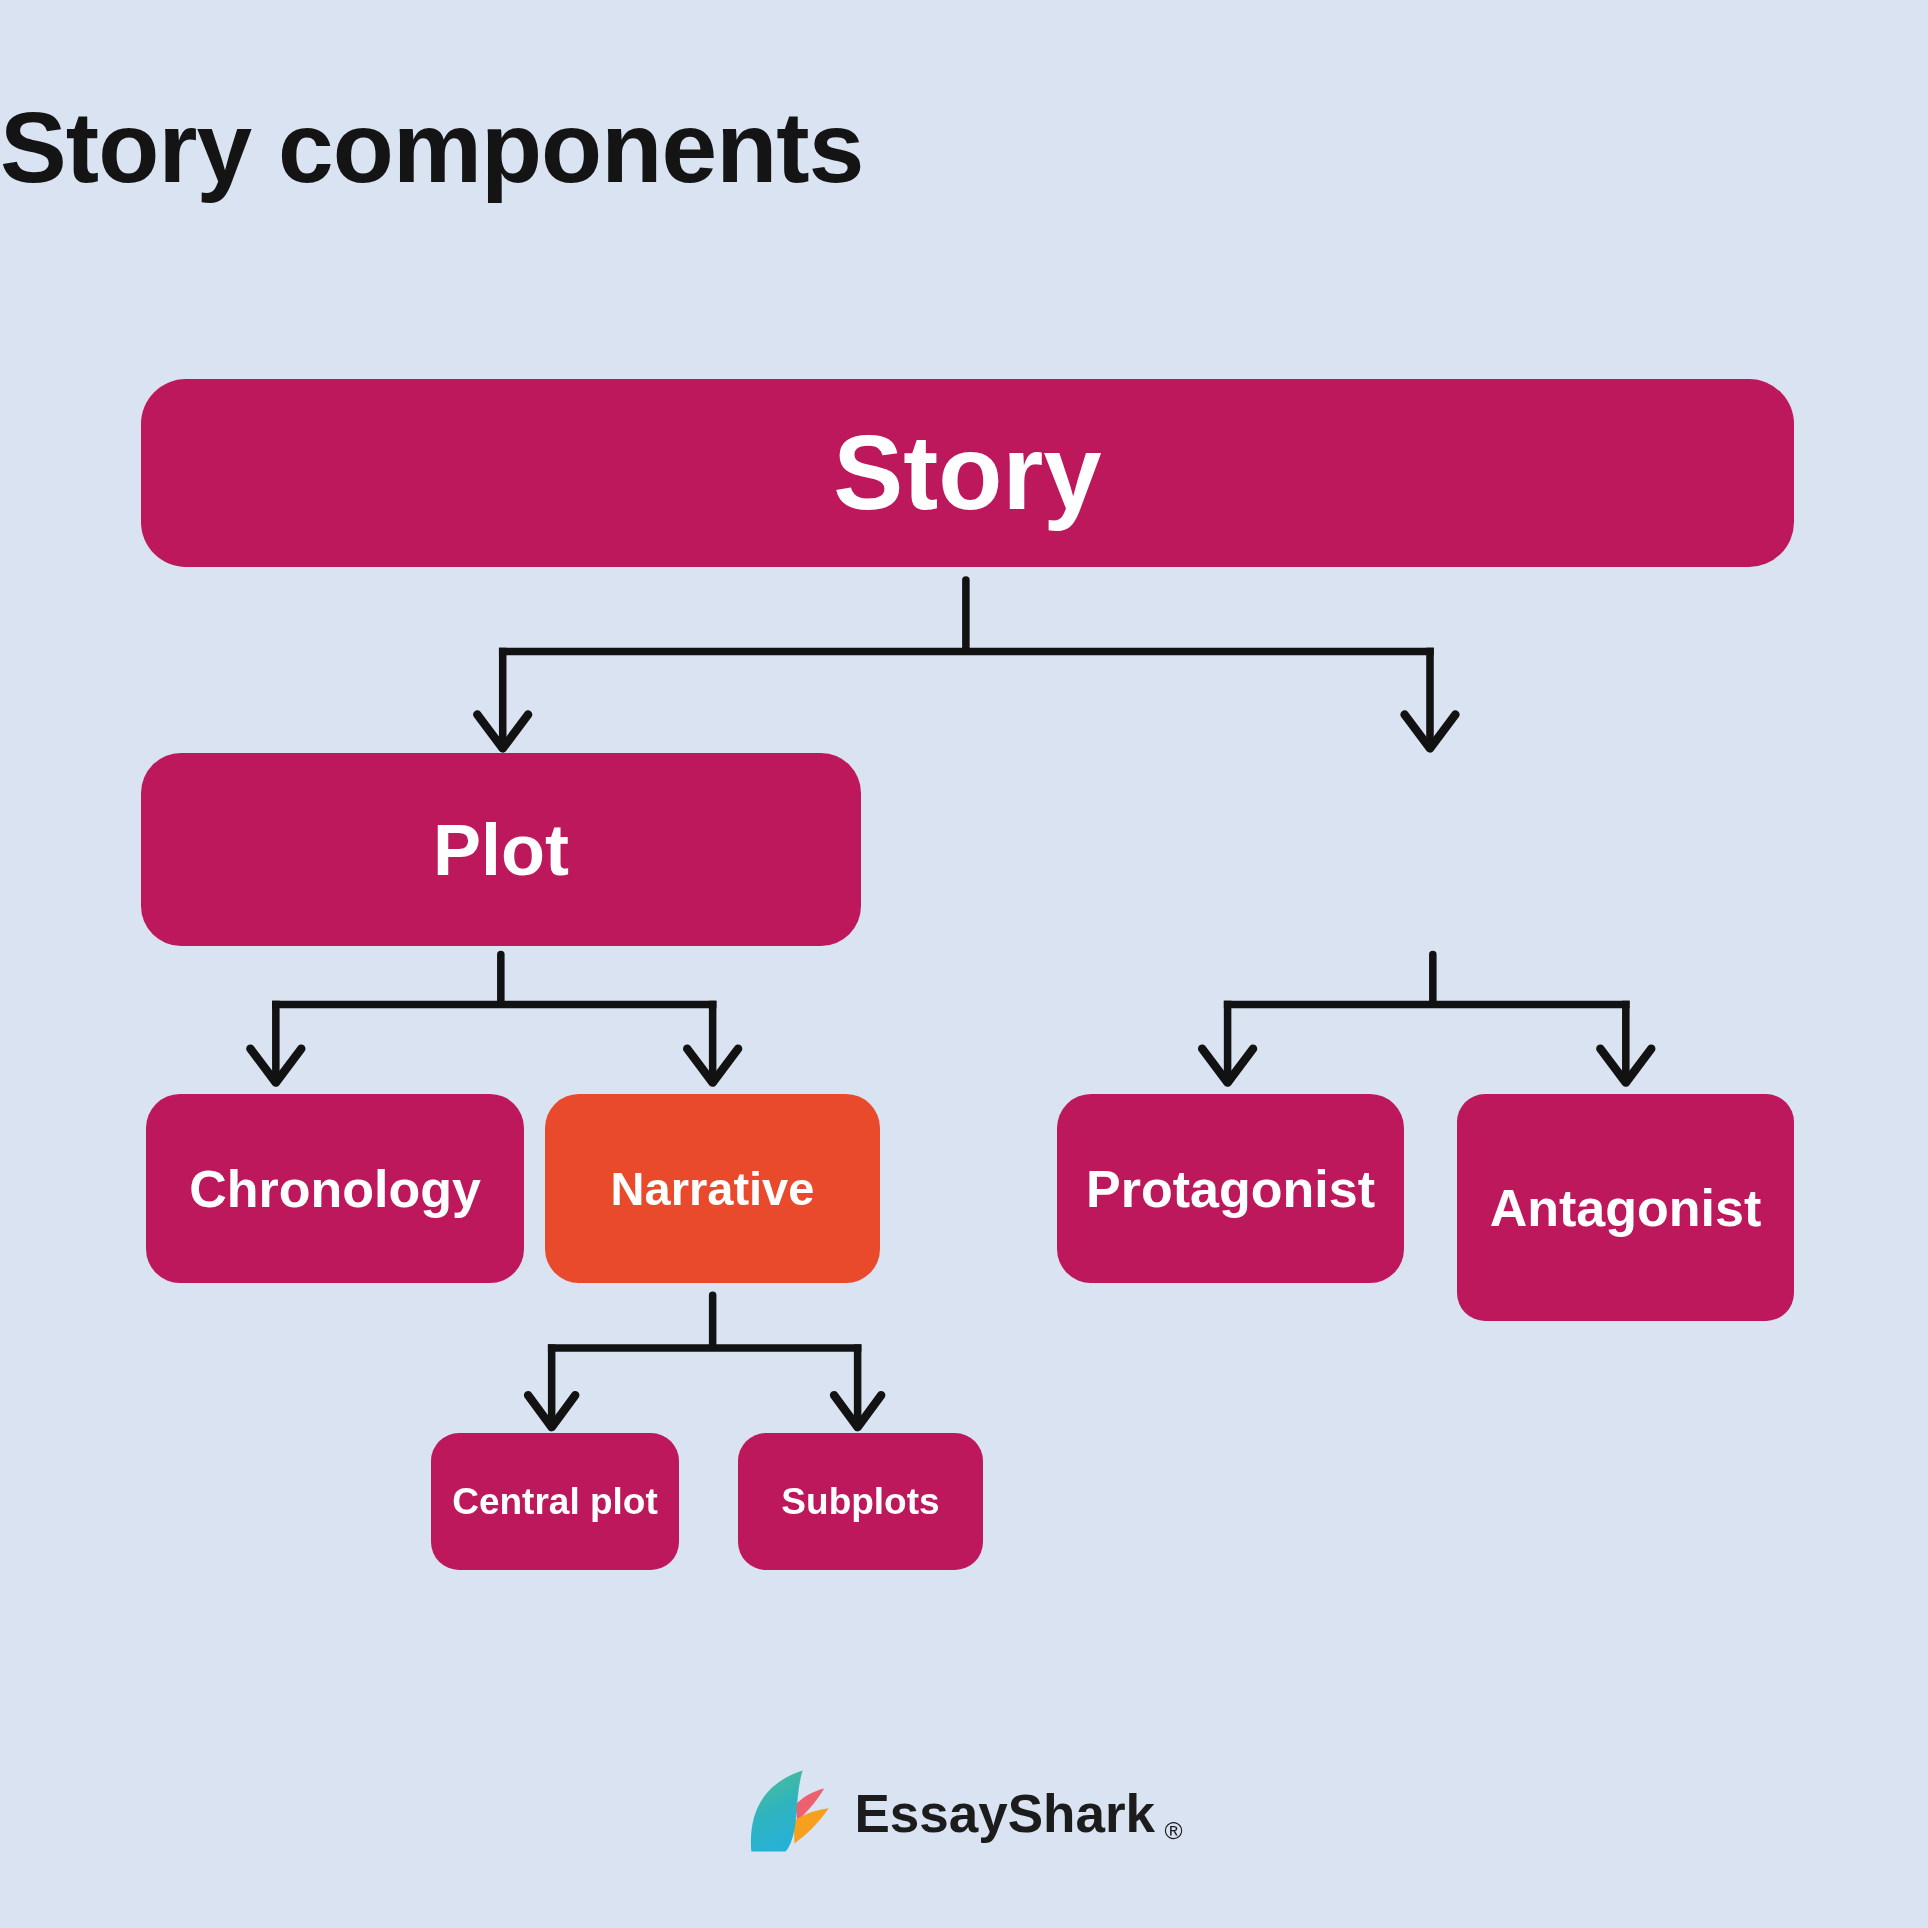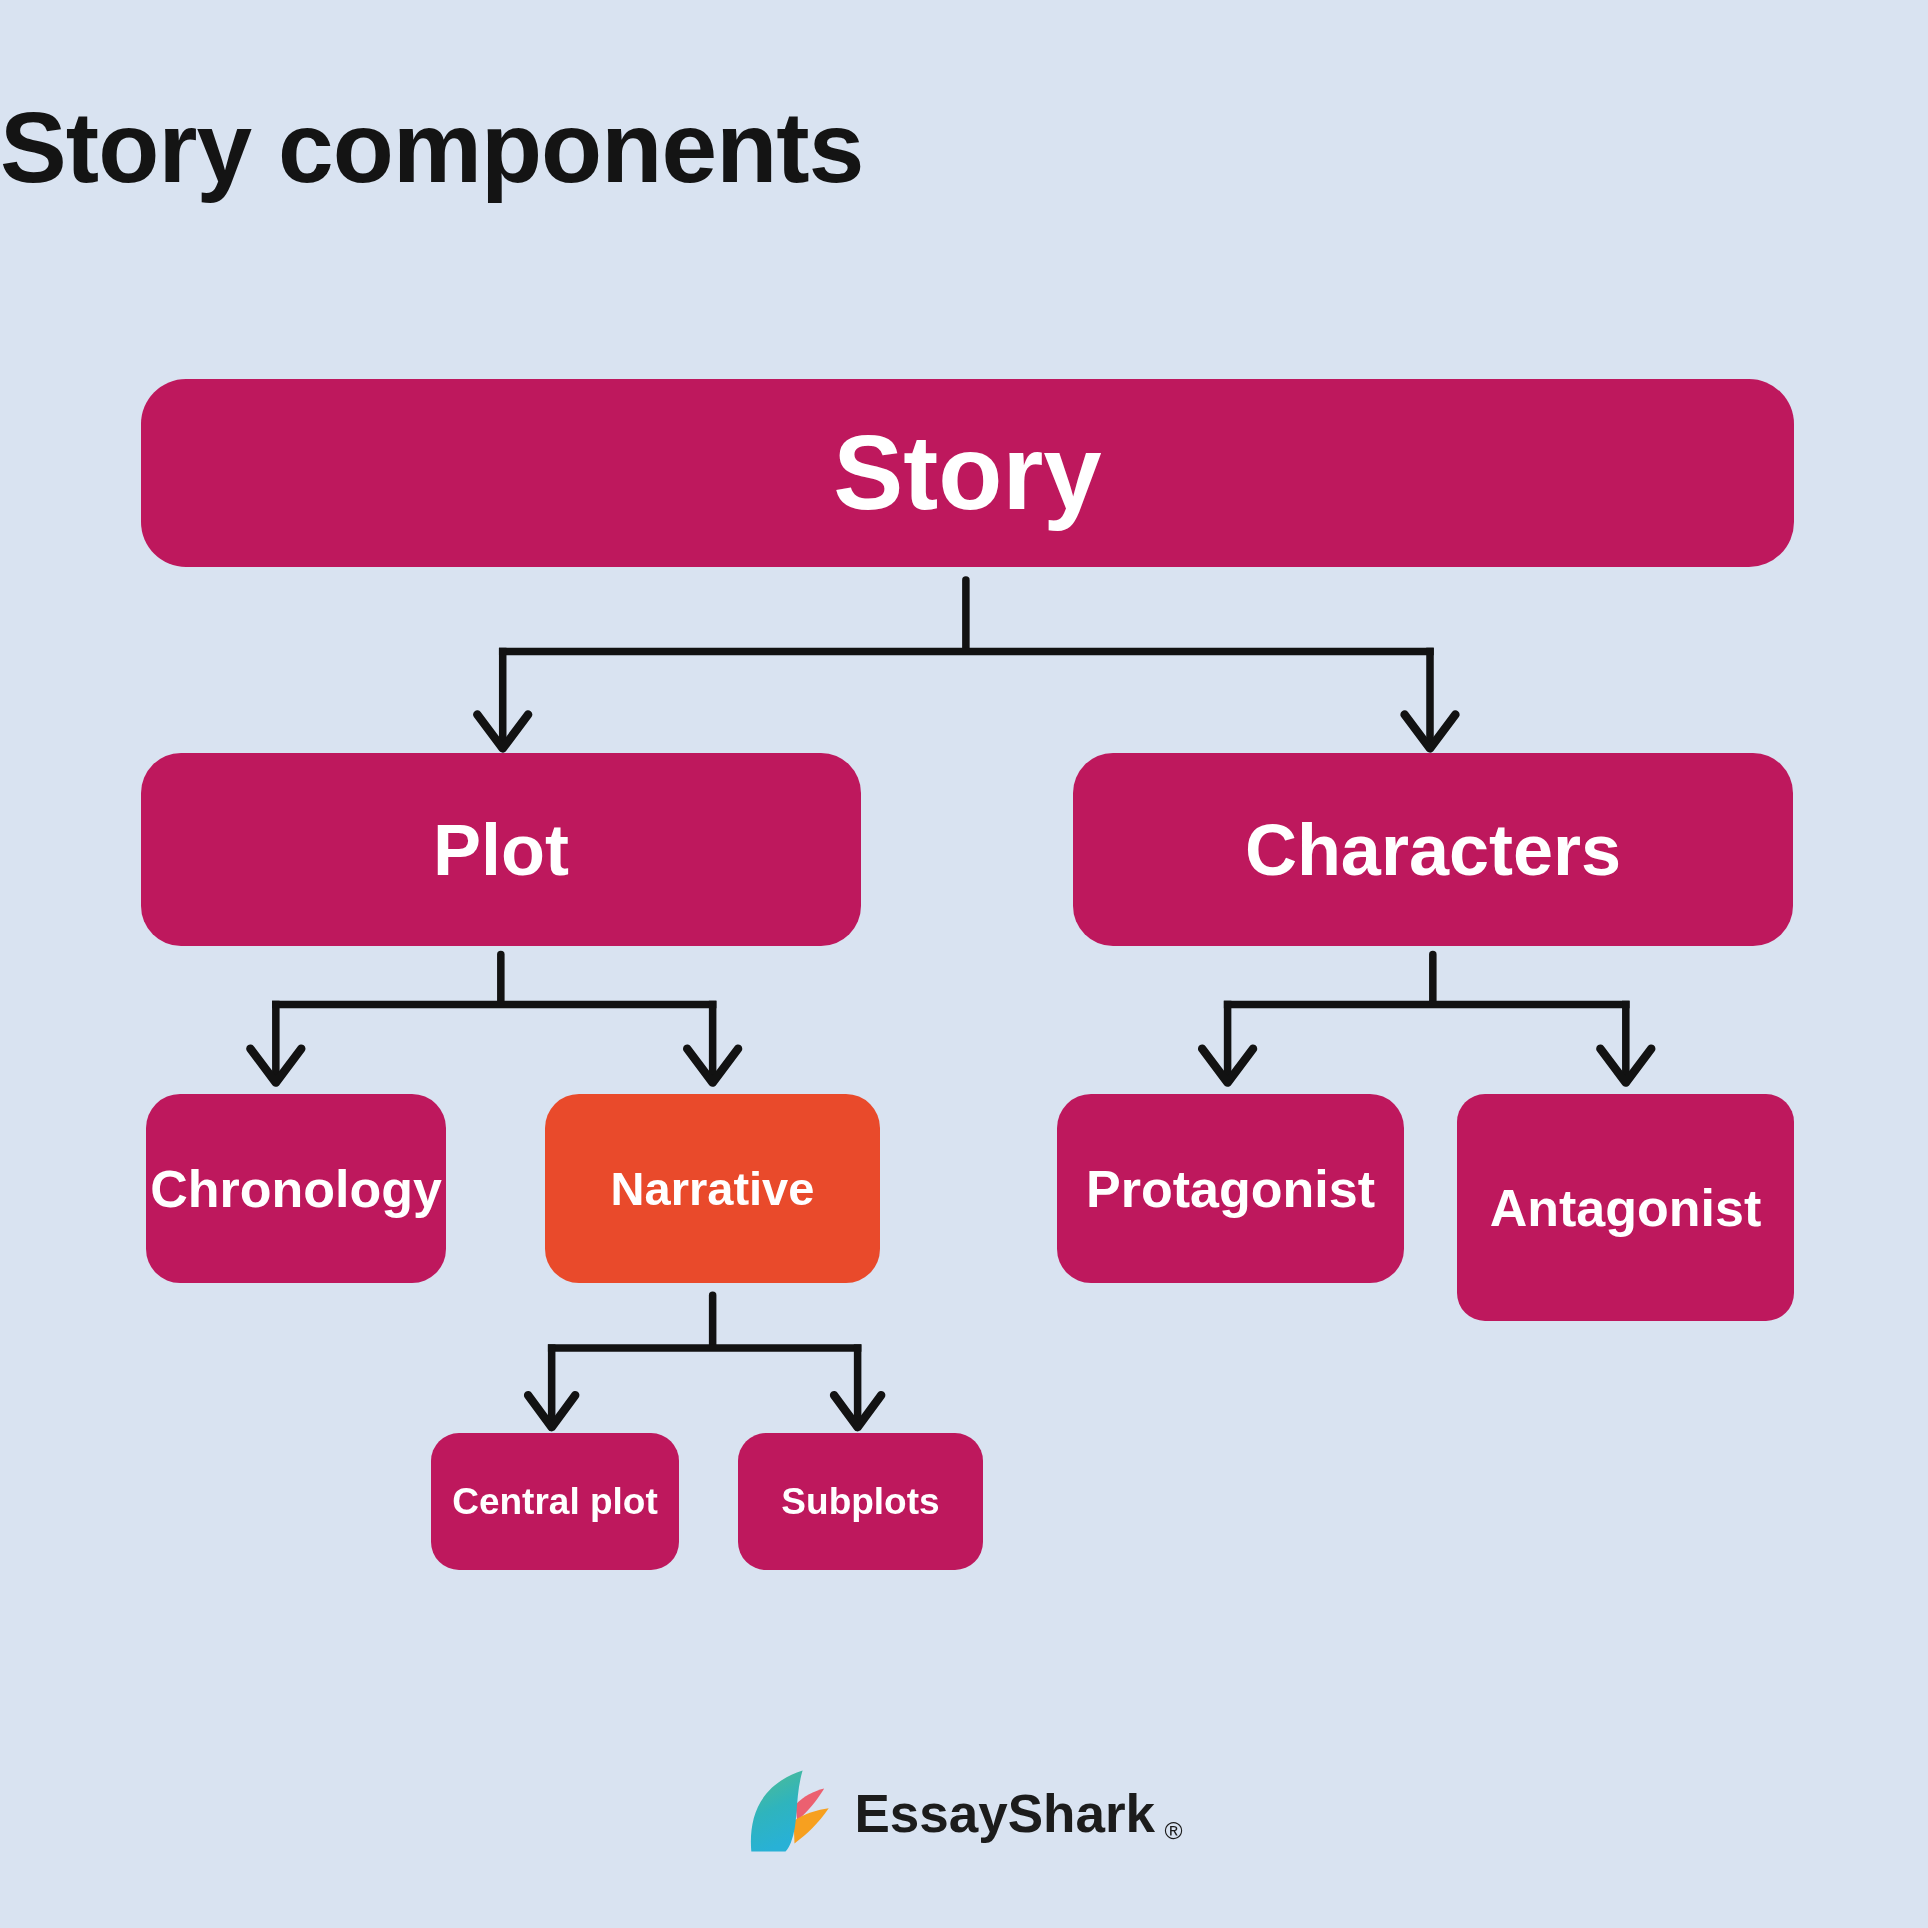"Characters" div.node { html: <div> <span>Characters</span> </div> -> none }
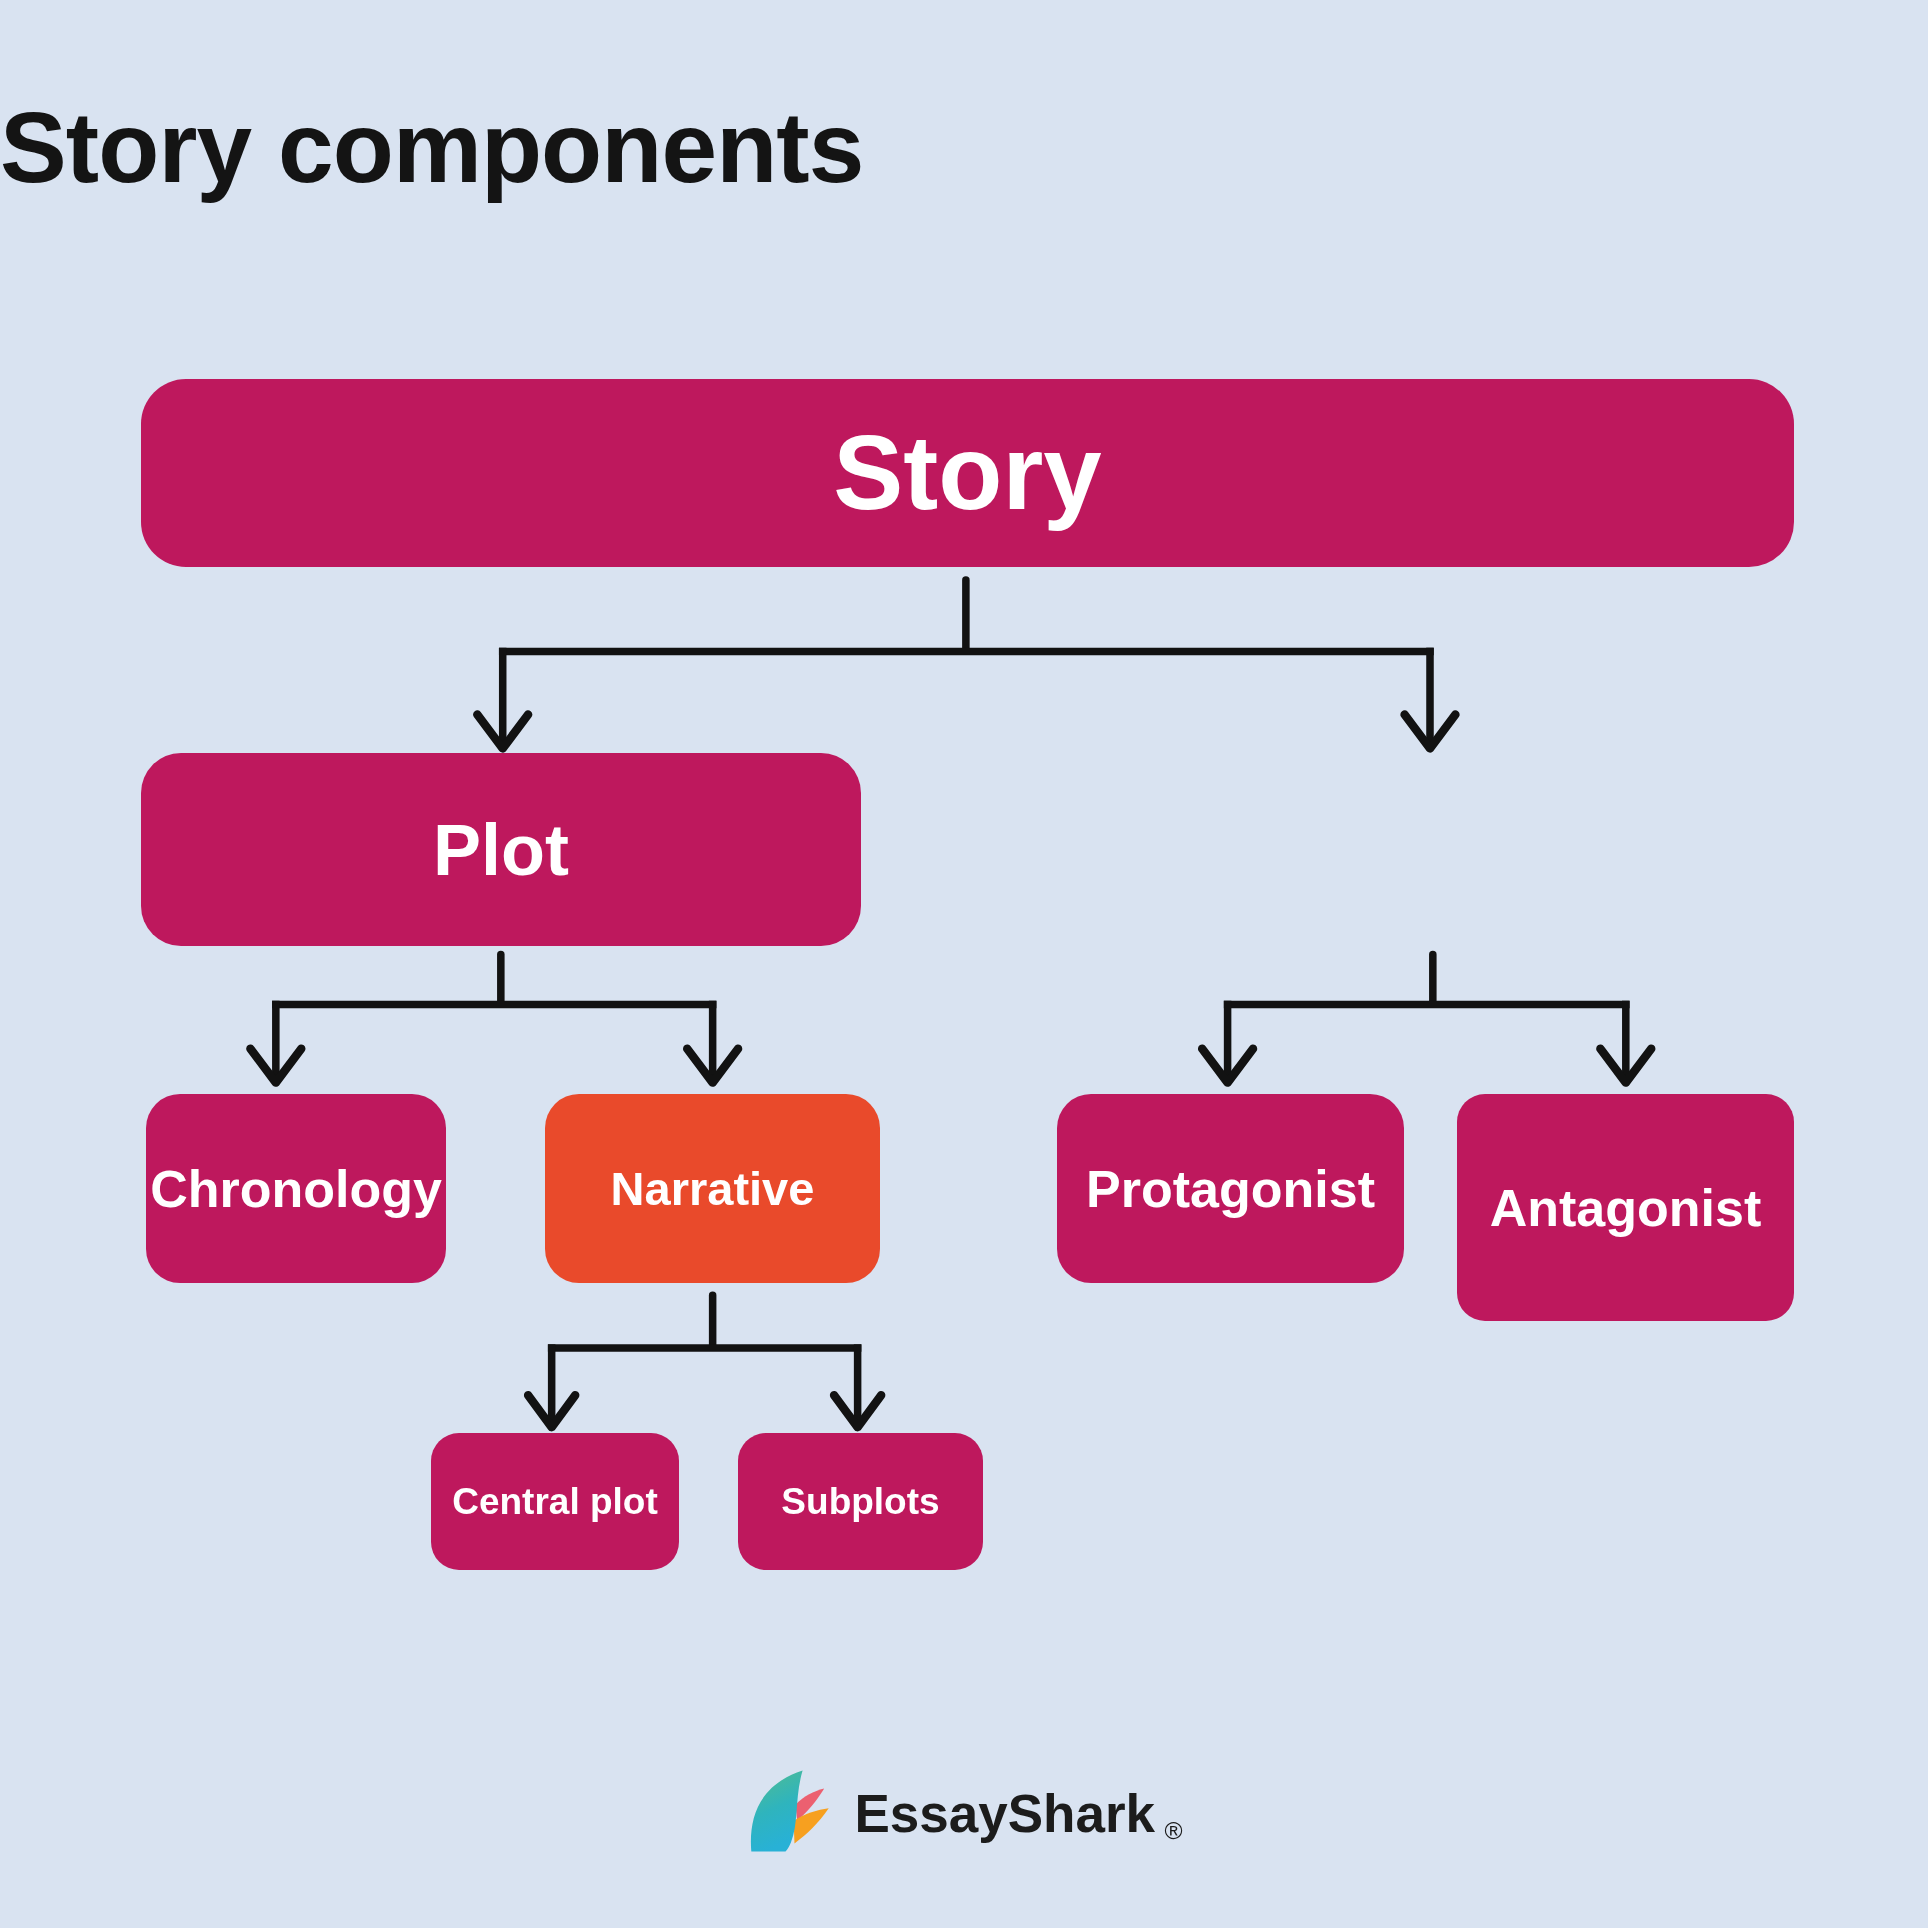"Chronology" .node-chronology { width: 300px -> 378px }
